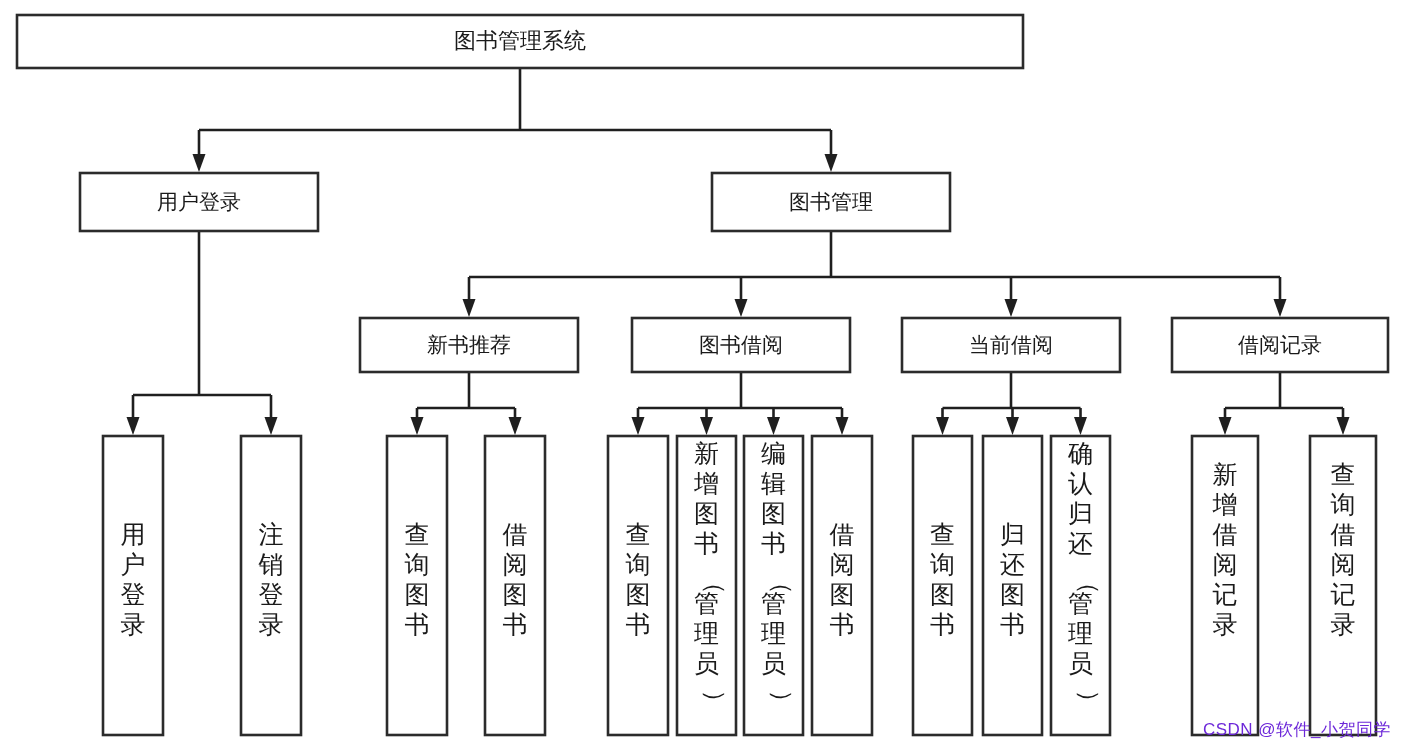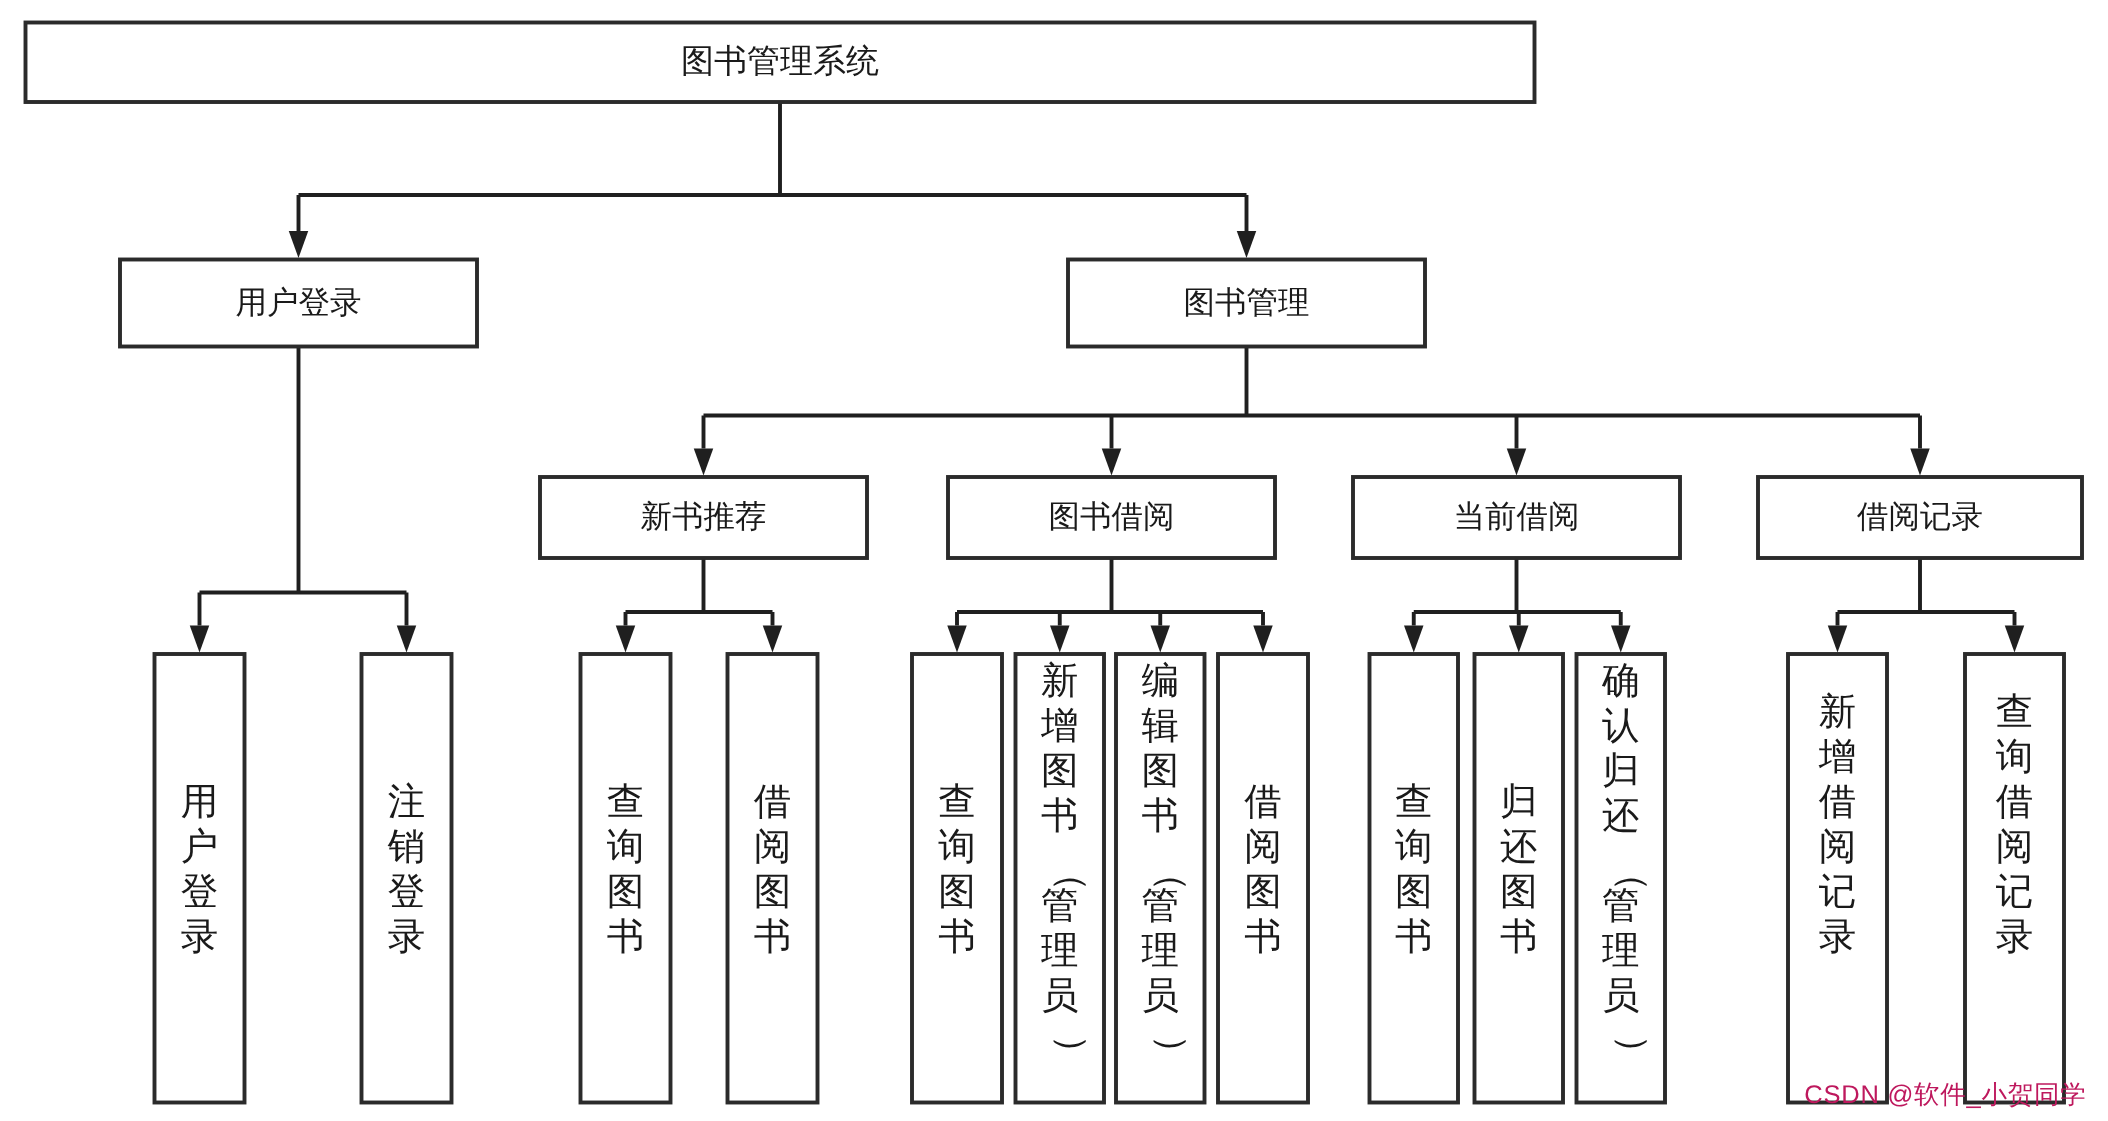"CSDN @软件_小贺同学" .watermark { color: #be185d -> #6d28d9 }
